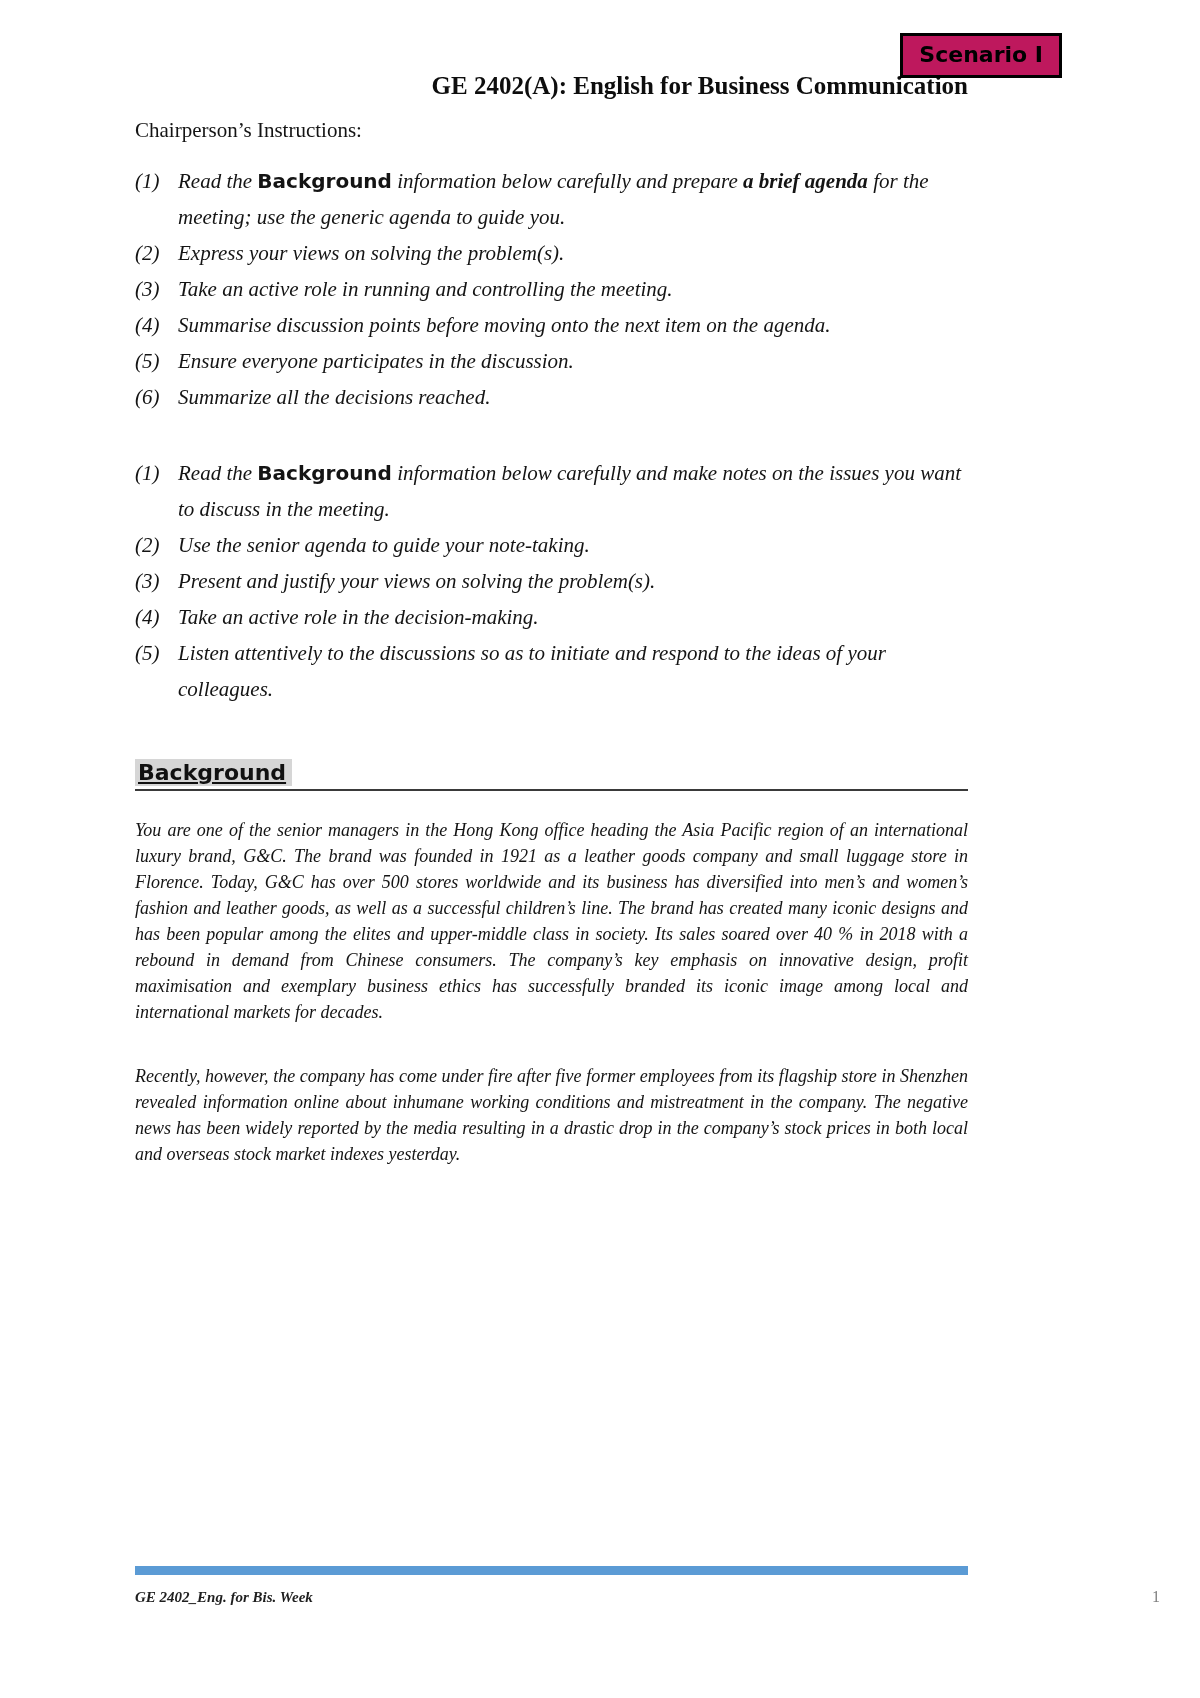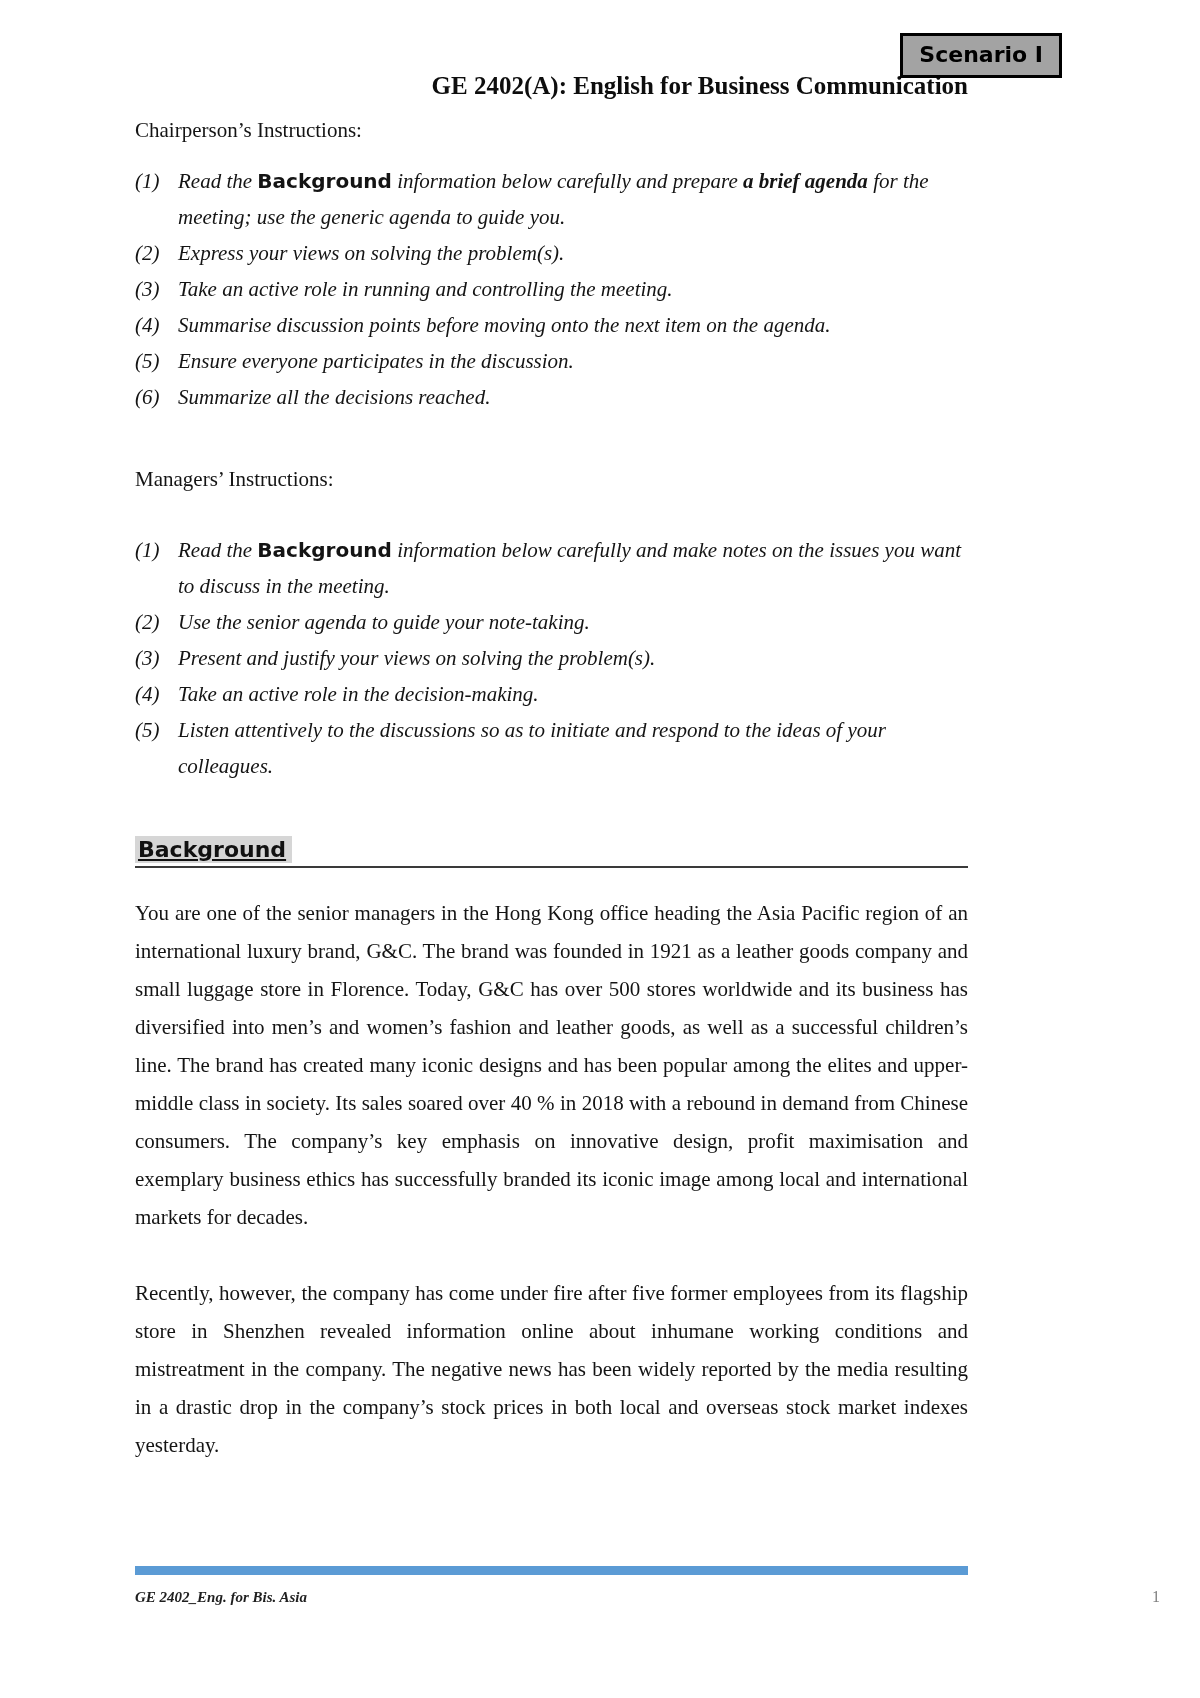"Scenario I" .scenario-box { background: #a3a3a3 -> #be185d }
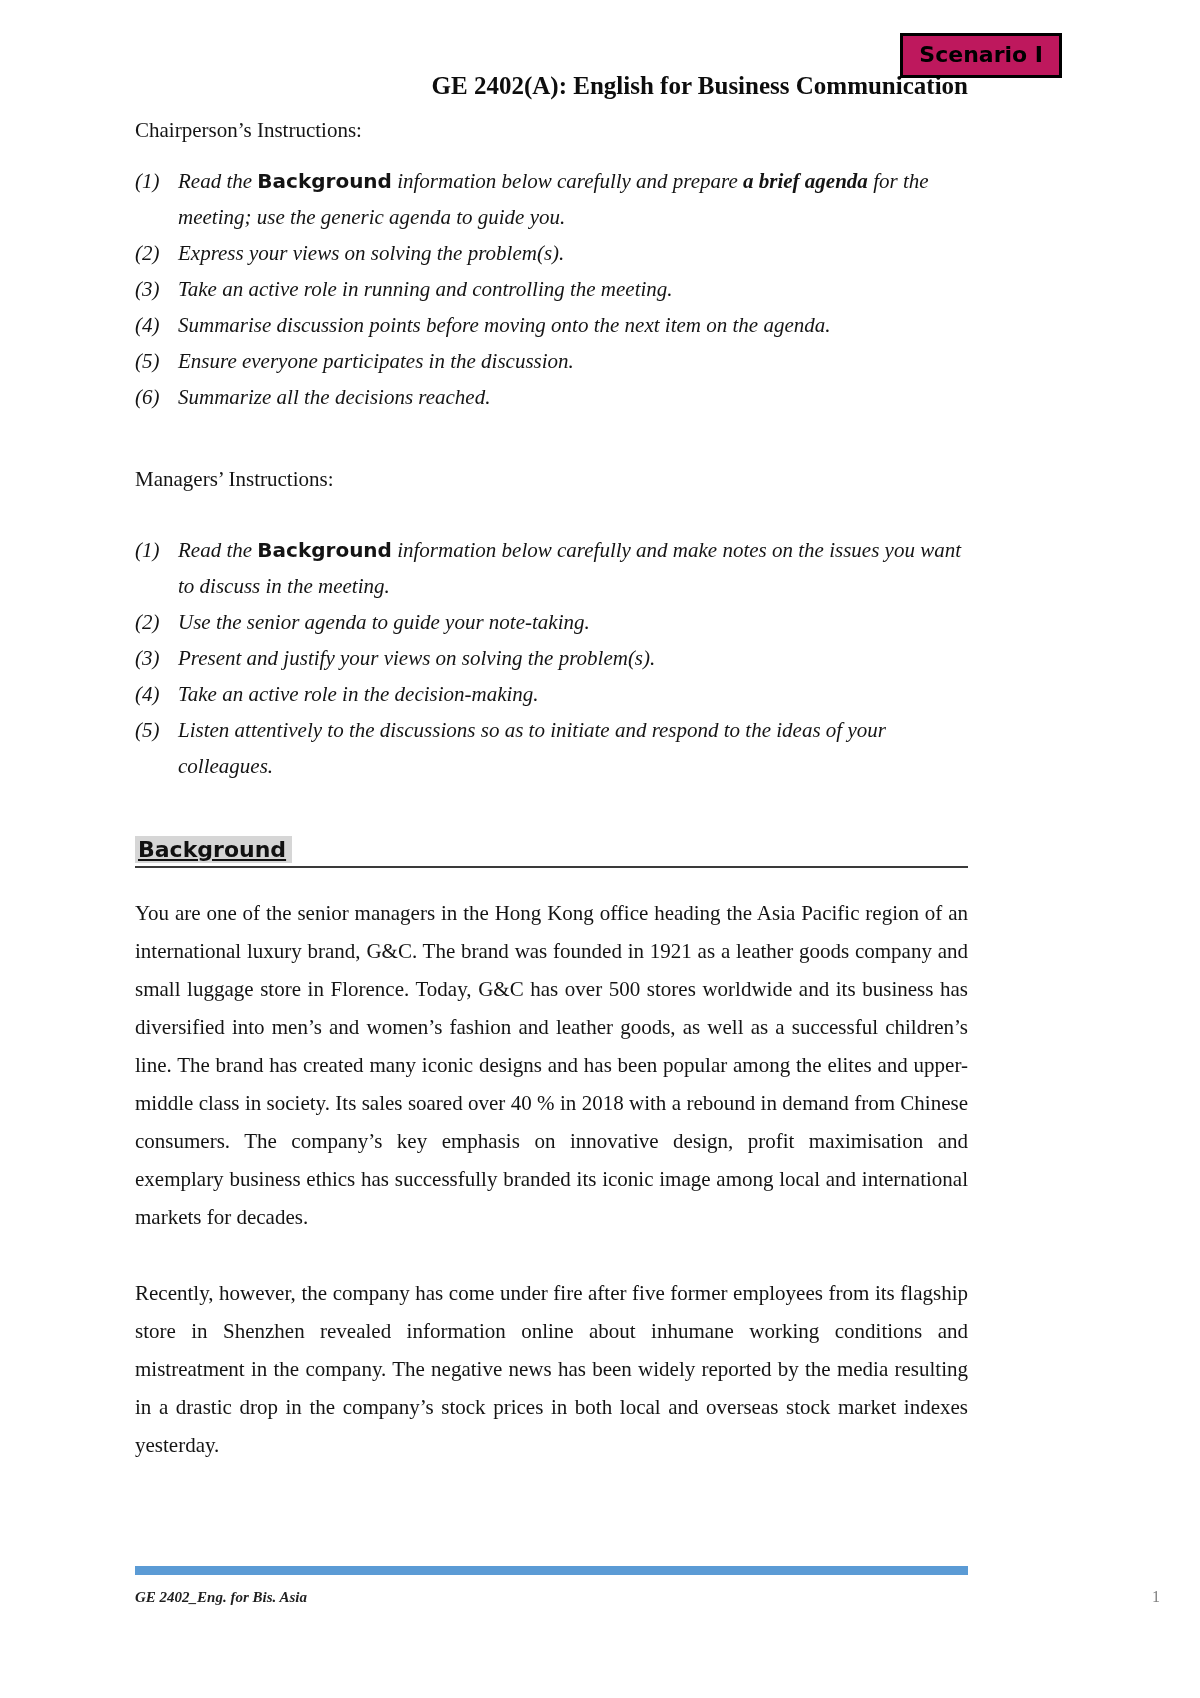"Managers’ Instructions:" h2.section-heading { html: <h2>Managers’ Instructions:</h2> -> none }
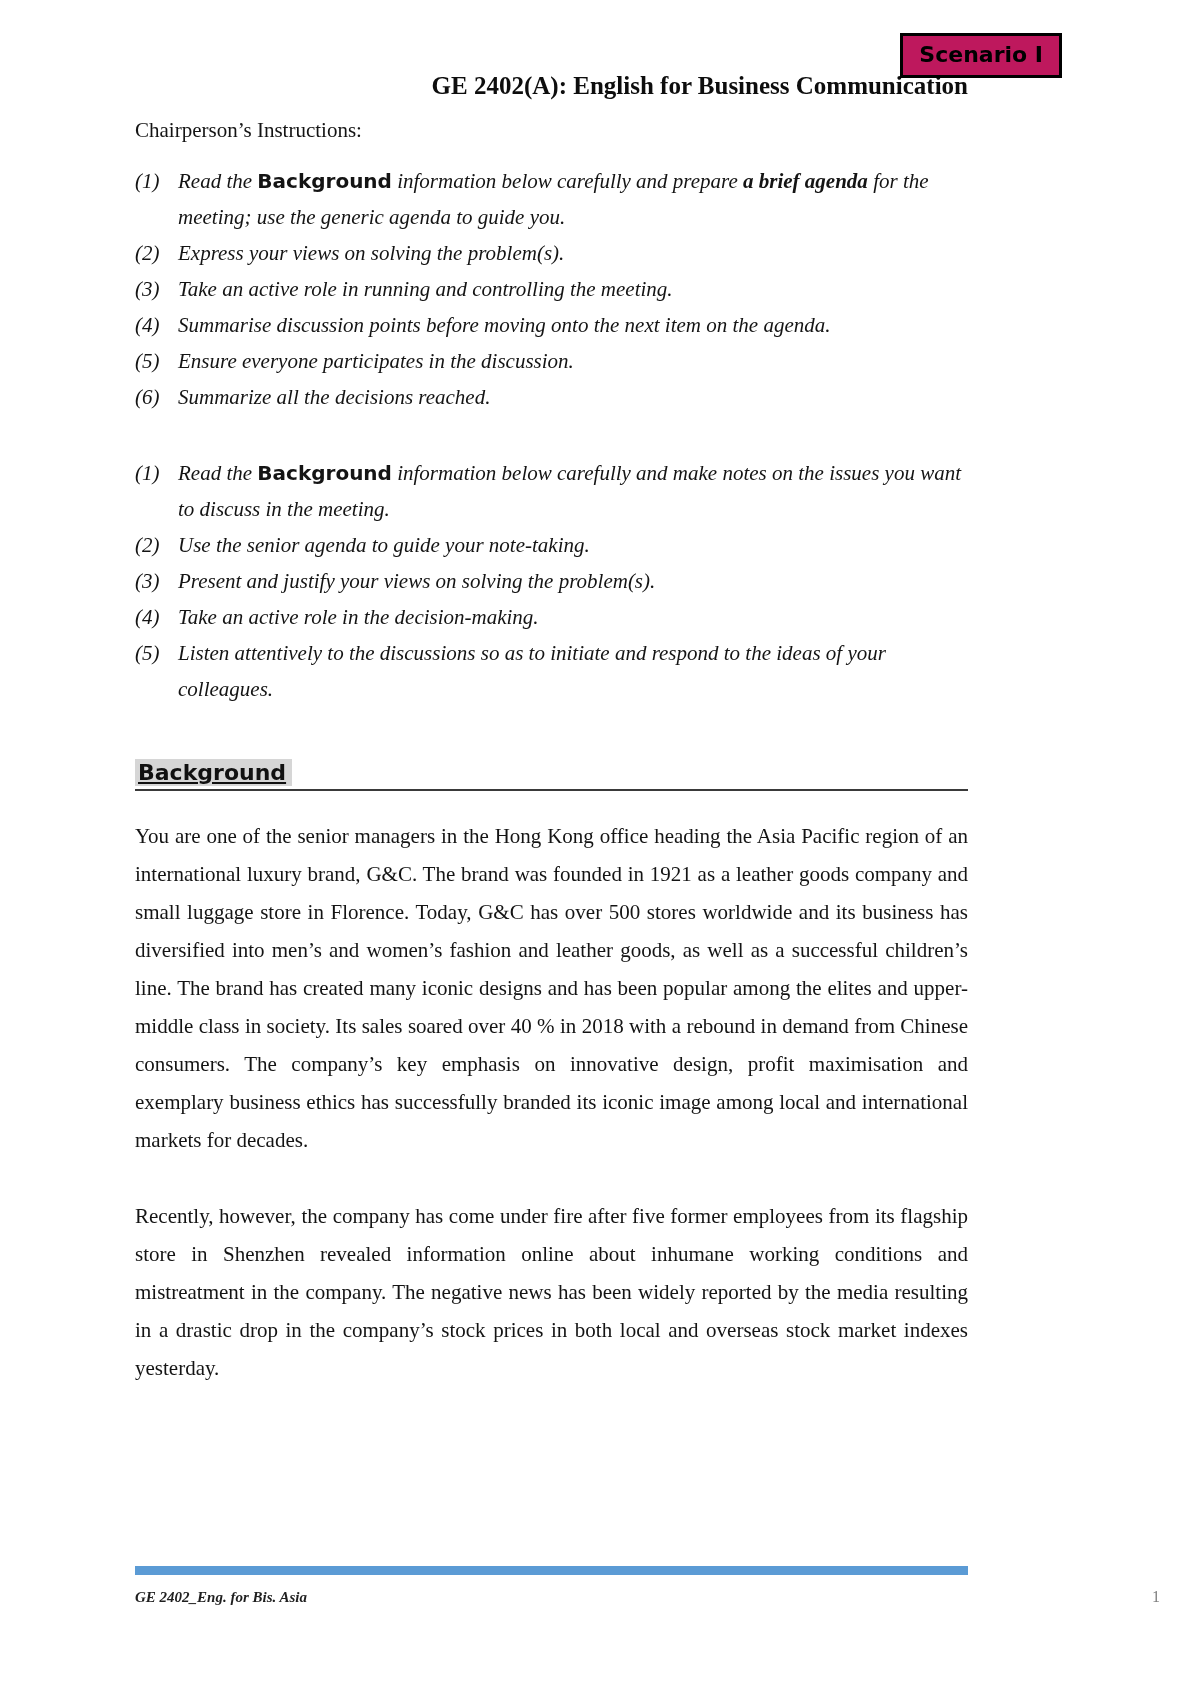"You are one of the" .bg-para { font-size: 21px -> 18px; font-style: none -> italic; line-height: 38px -> 26px }
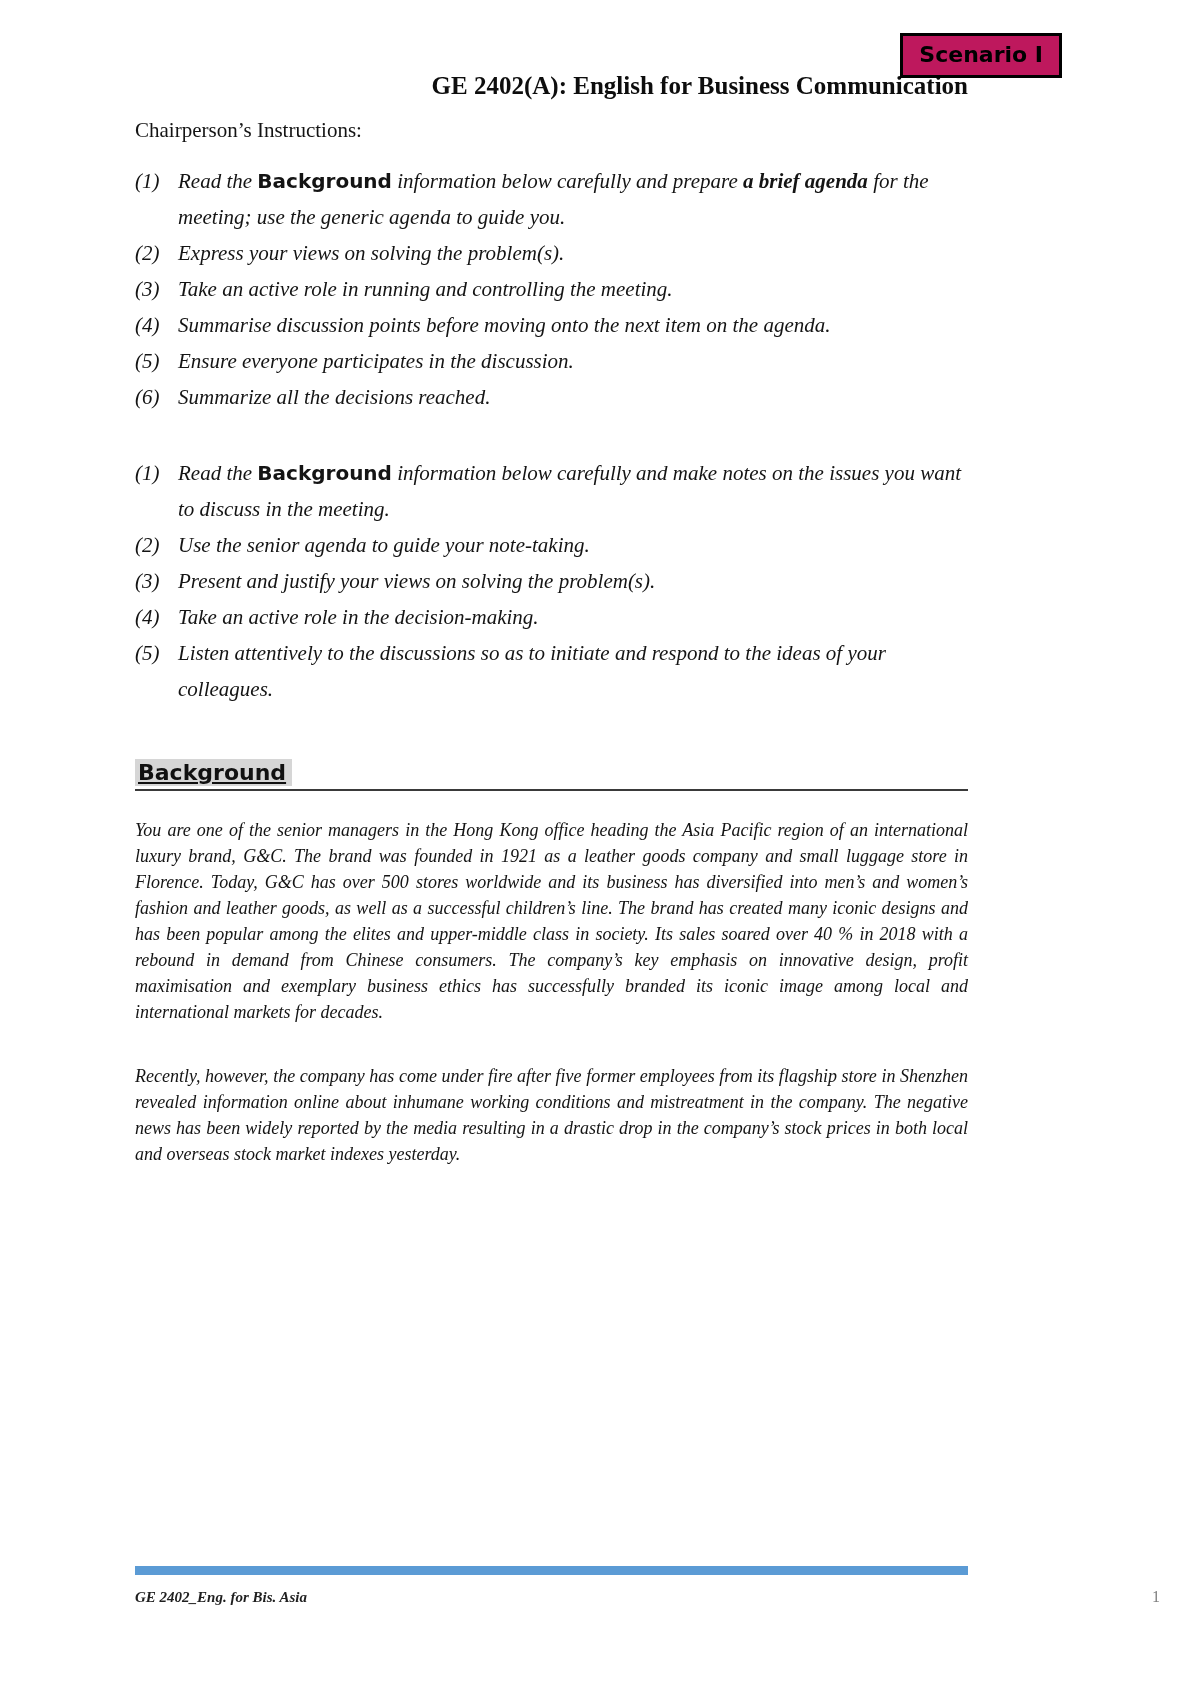"GE 2402_Eng. for Bis. Asia" span.footer-left { text: Asia -> Week }
